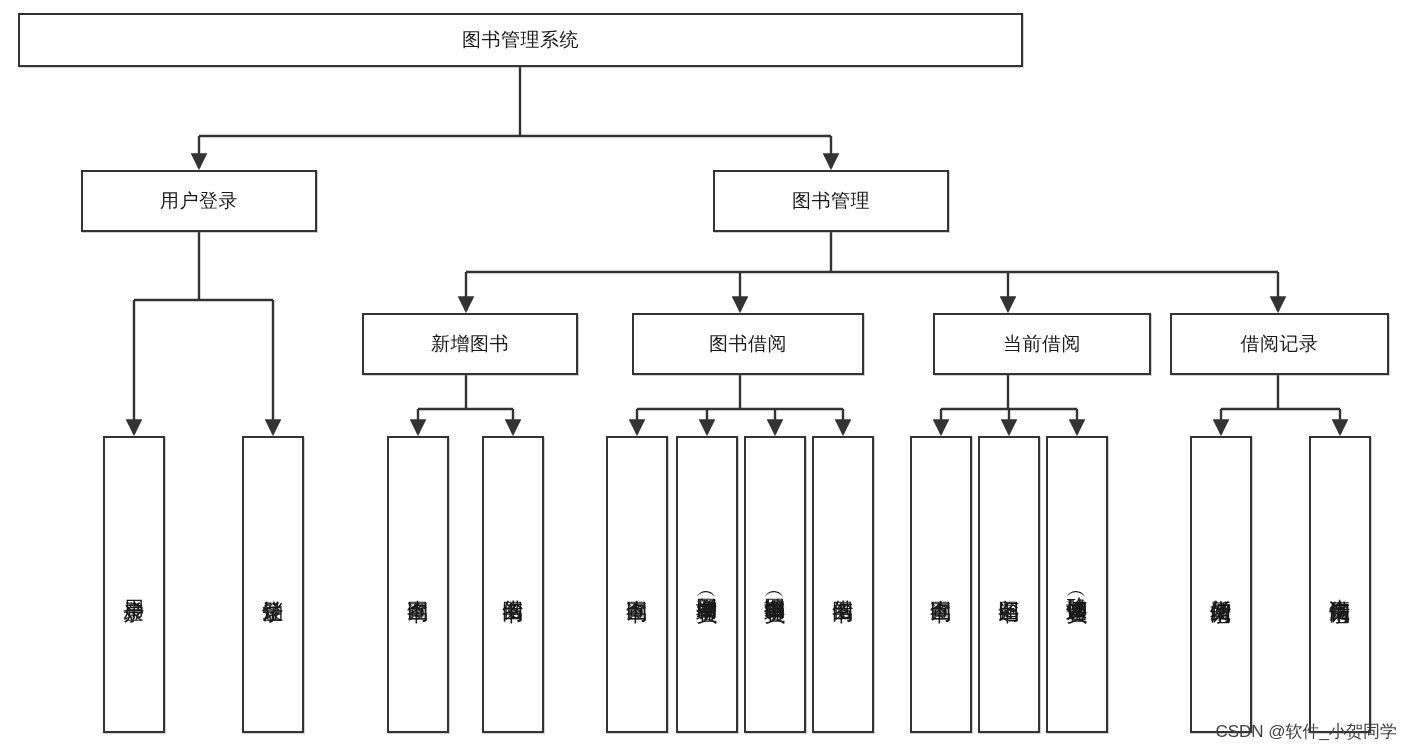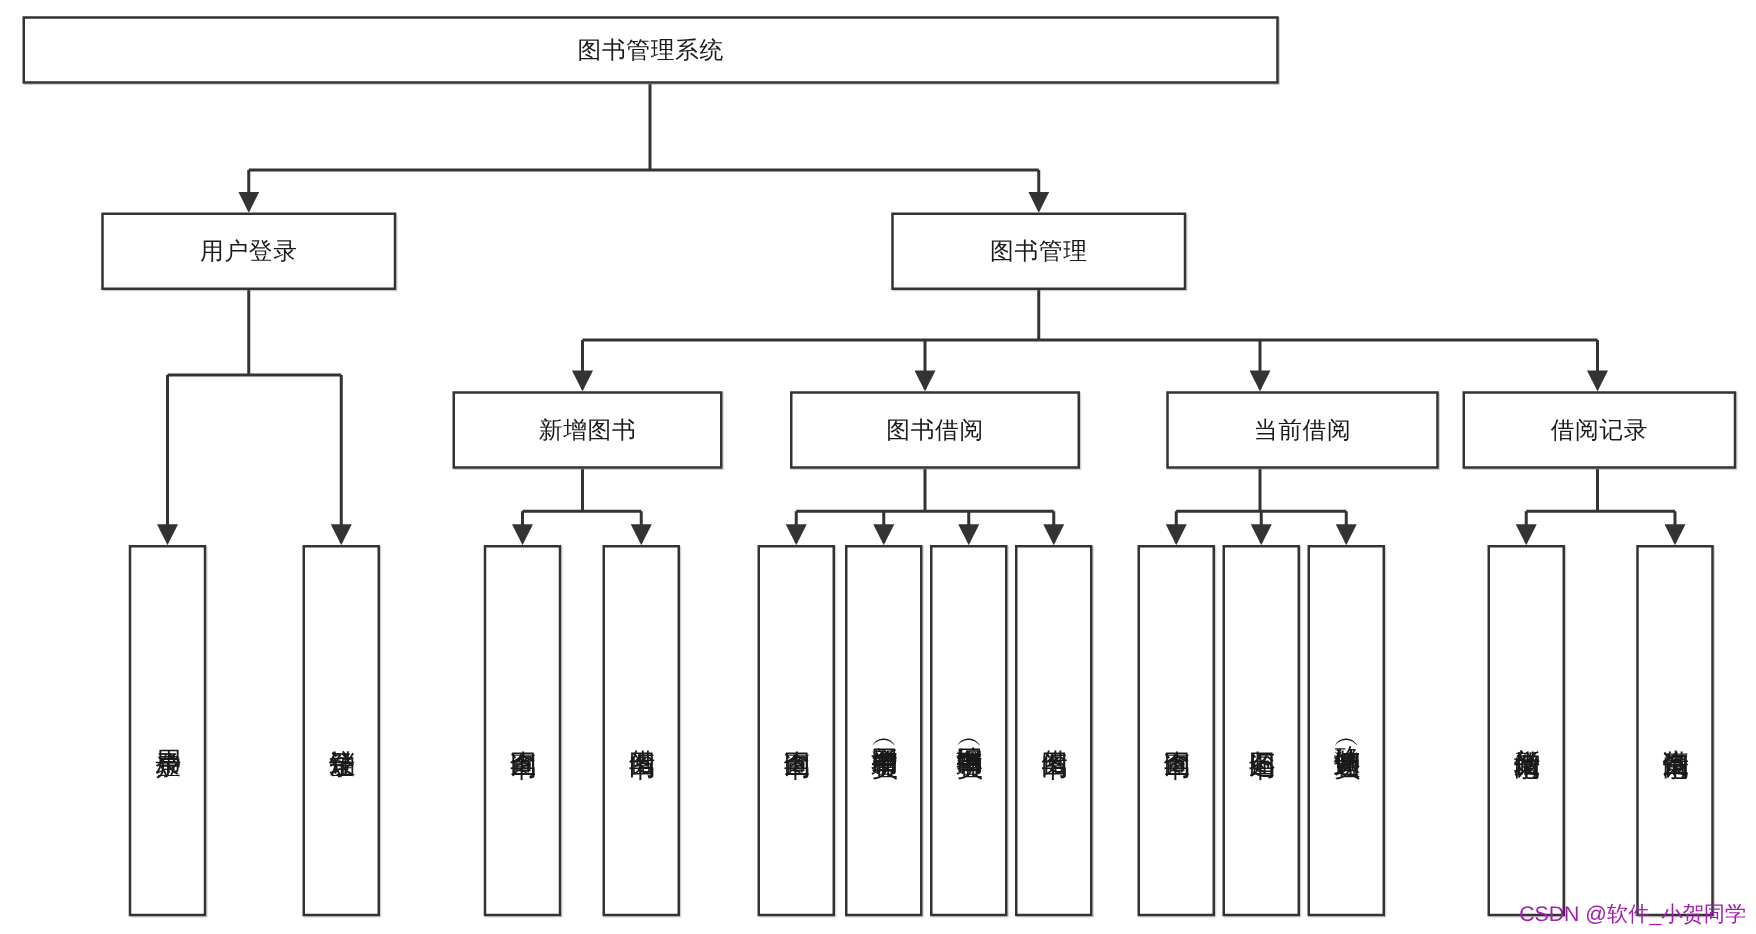"CSDN @软件_小贺同学" .watermark { color: #a21caf -> #404040 }
